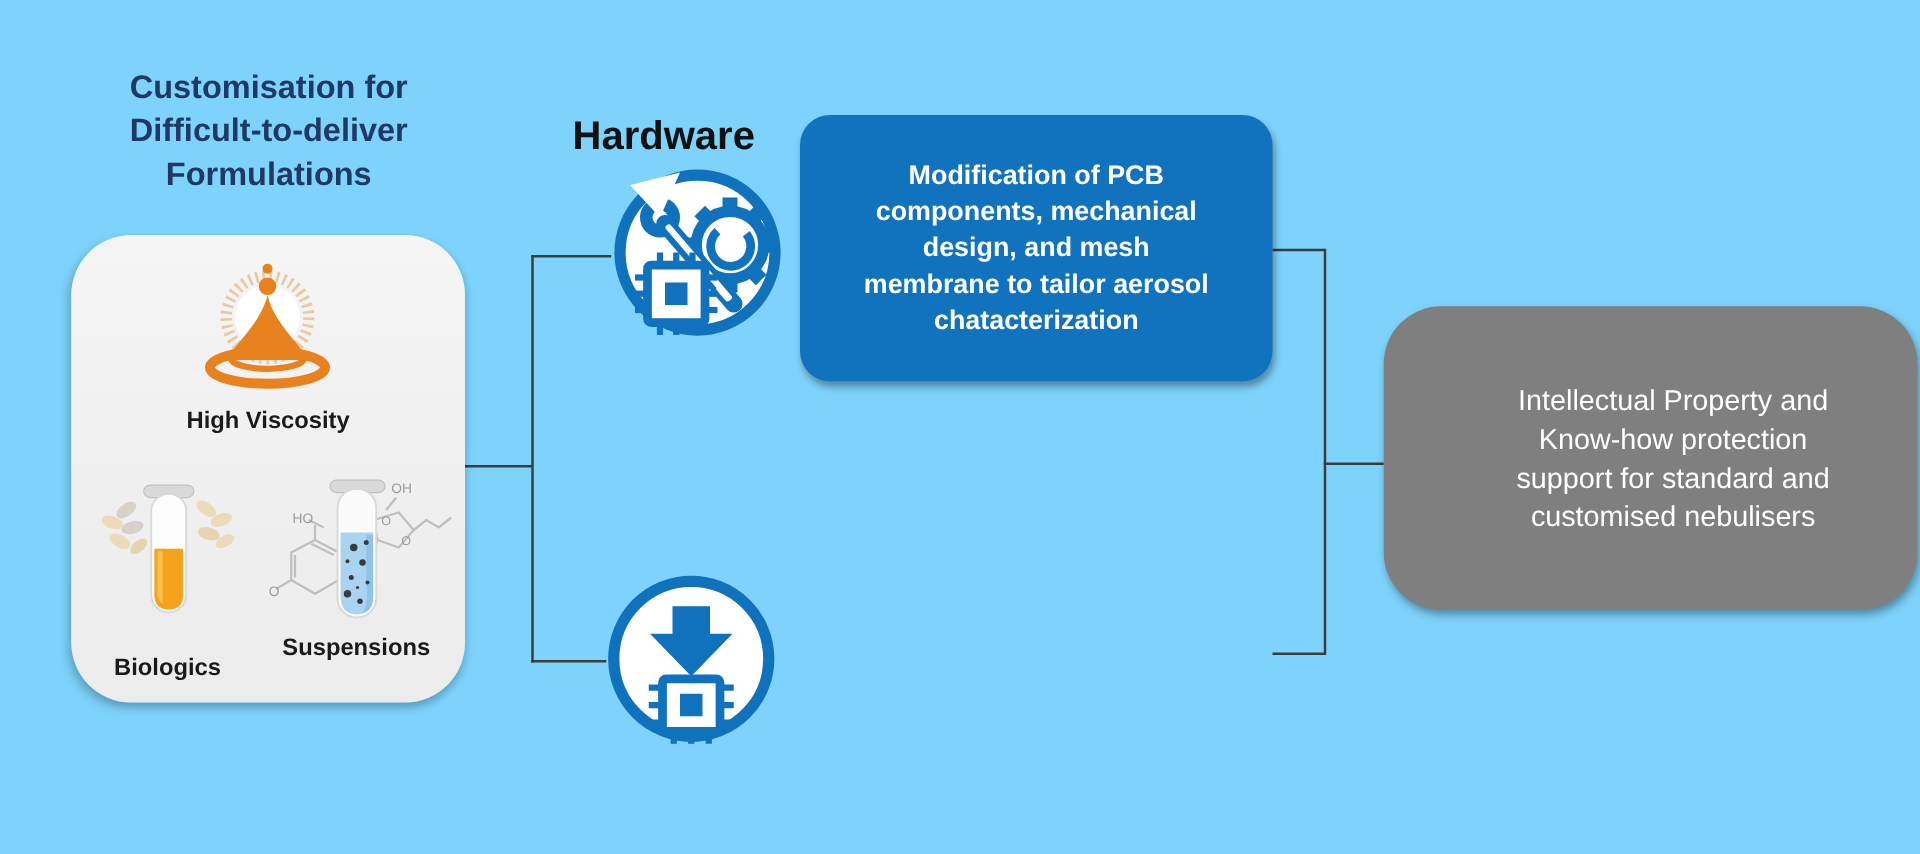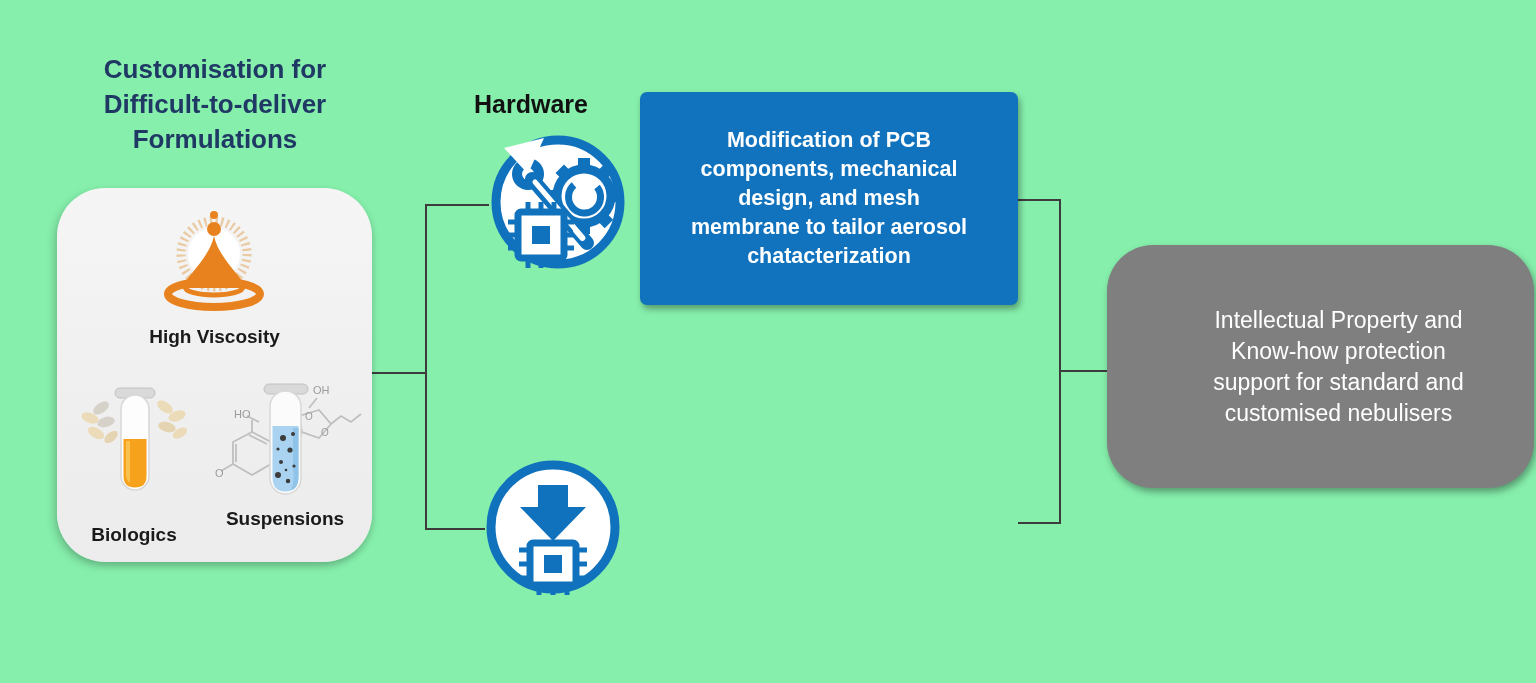"Customisation for" .canvas { background: #86efac -> #7dd3fc }
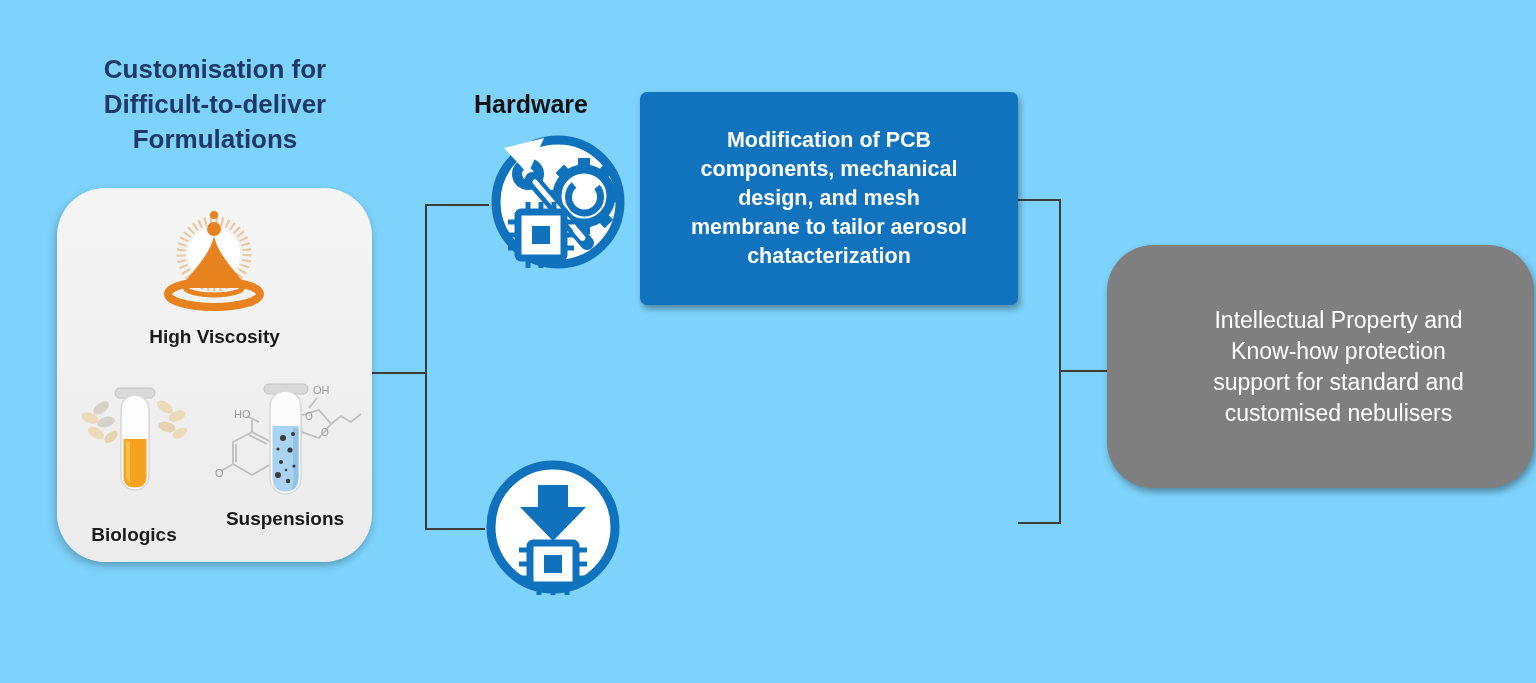"Hardware" .branch-label { font-size: 25px -> 32px }
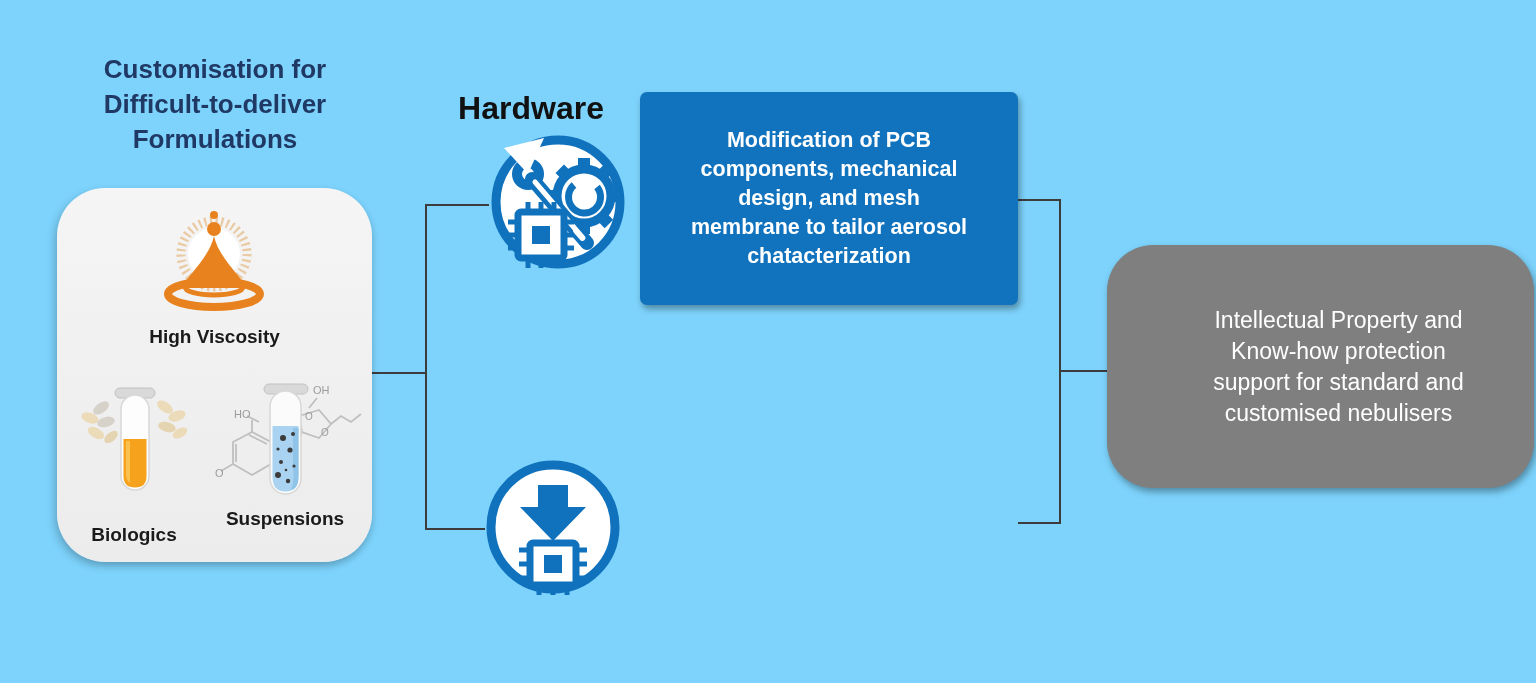"Modification of PCB" .blue-box { border-radius: 7px -> 24px }
